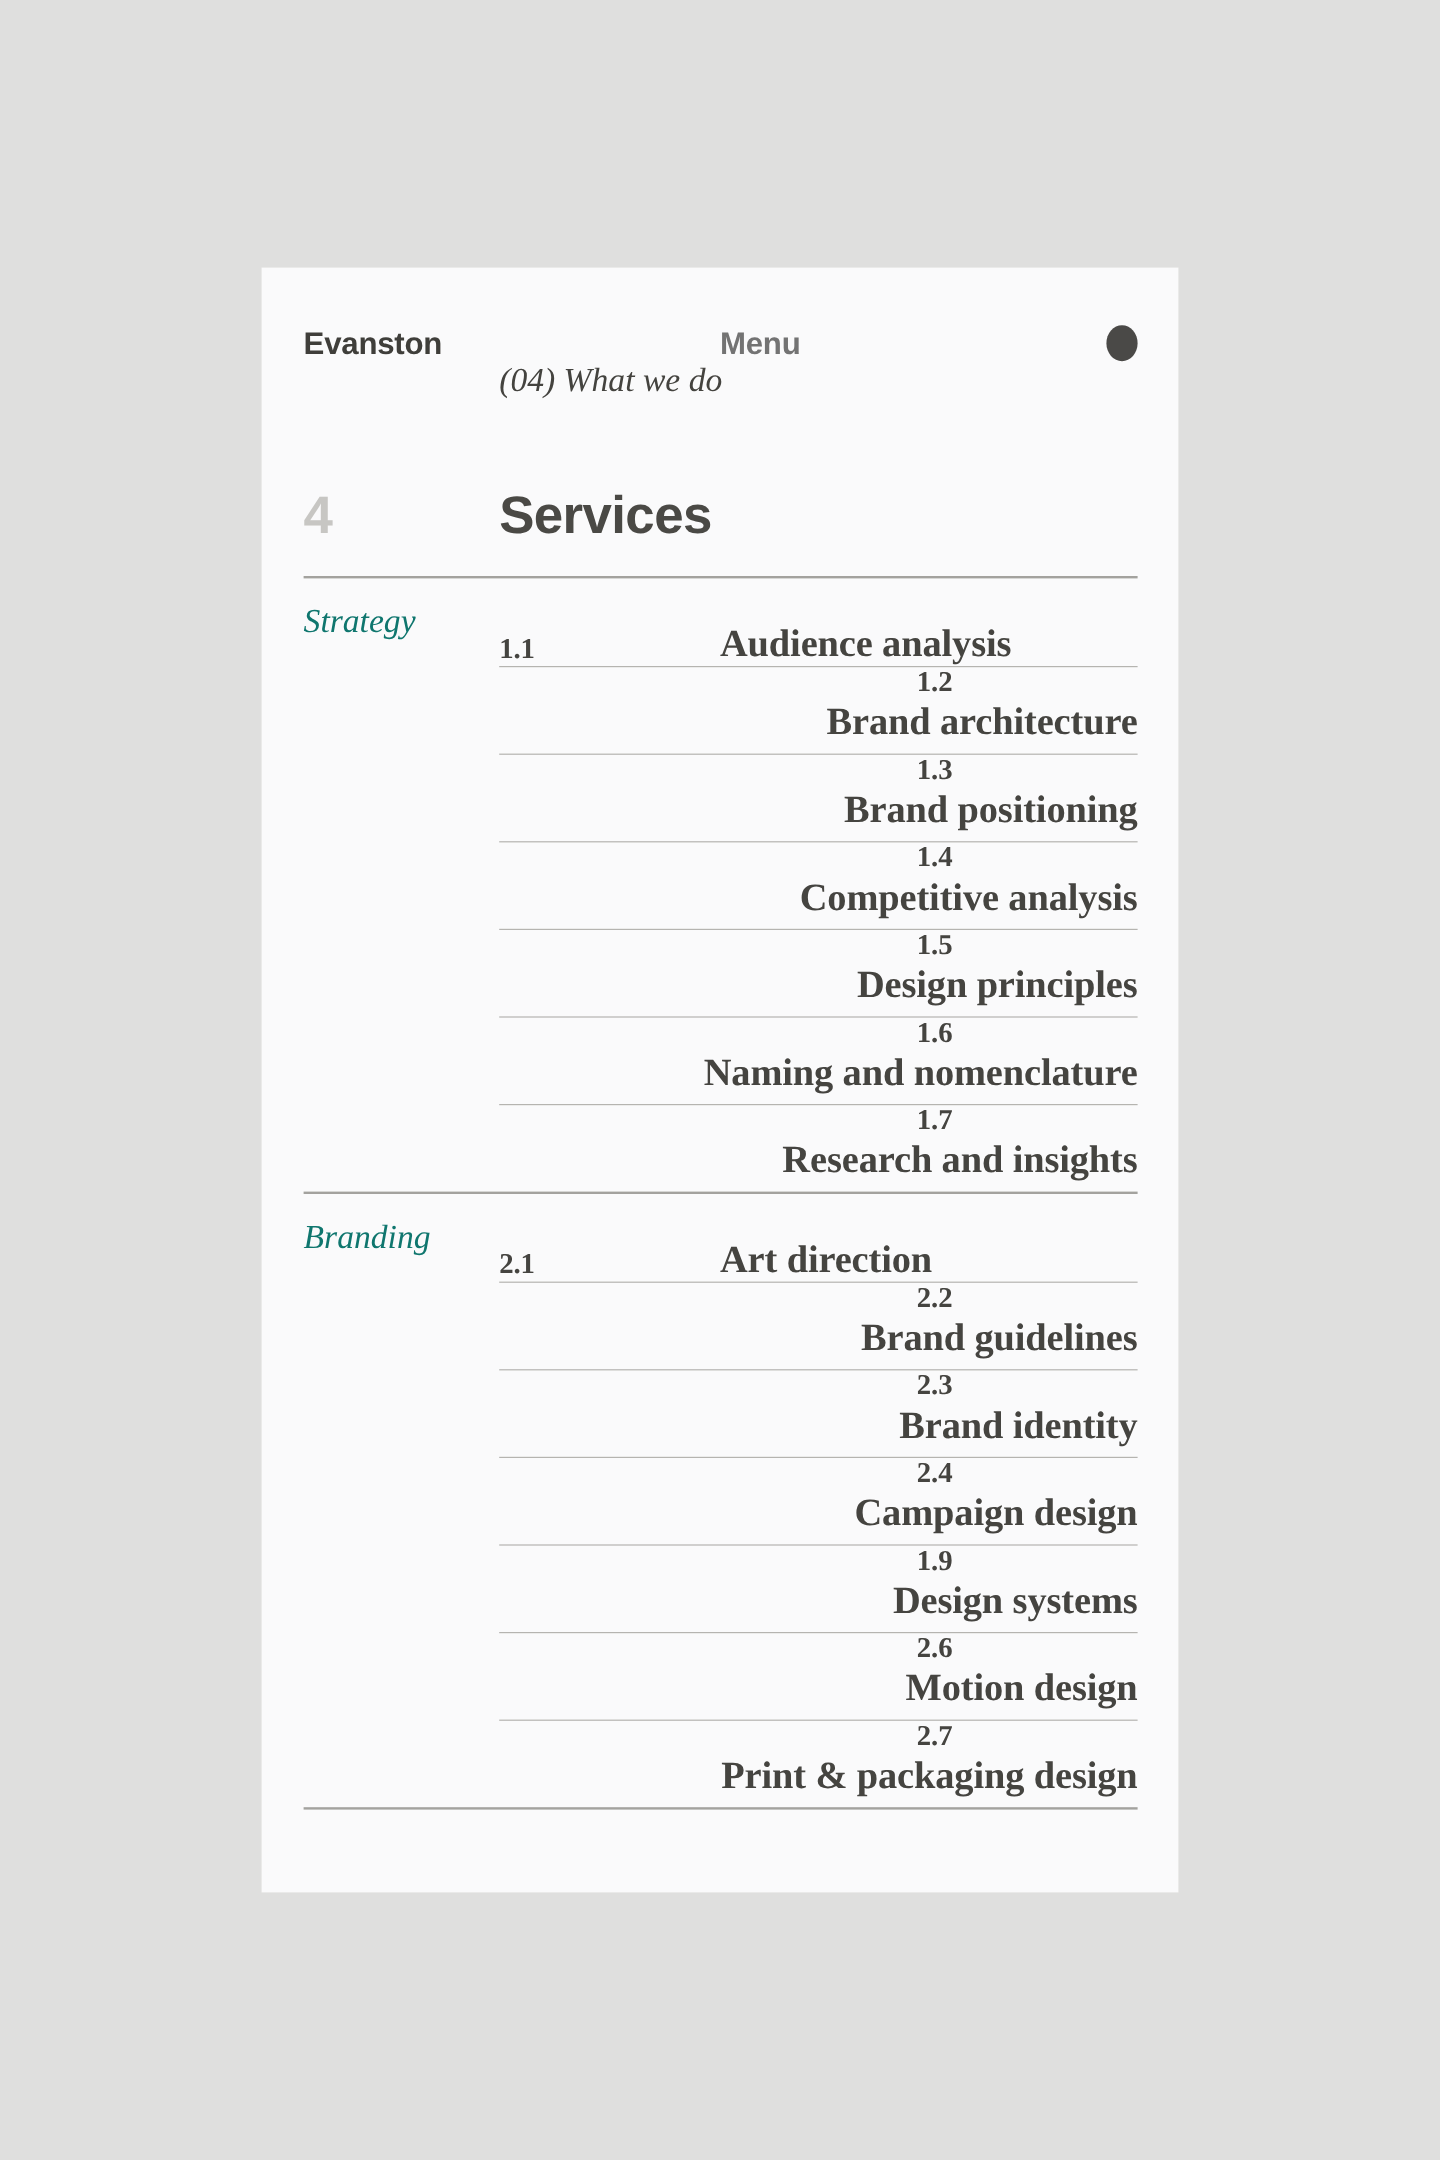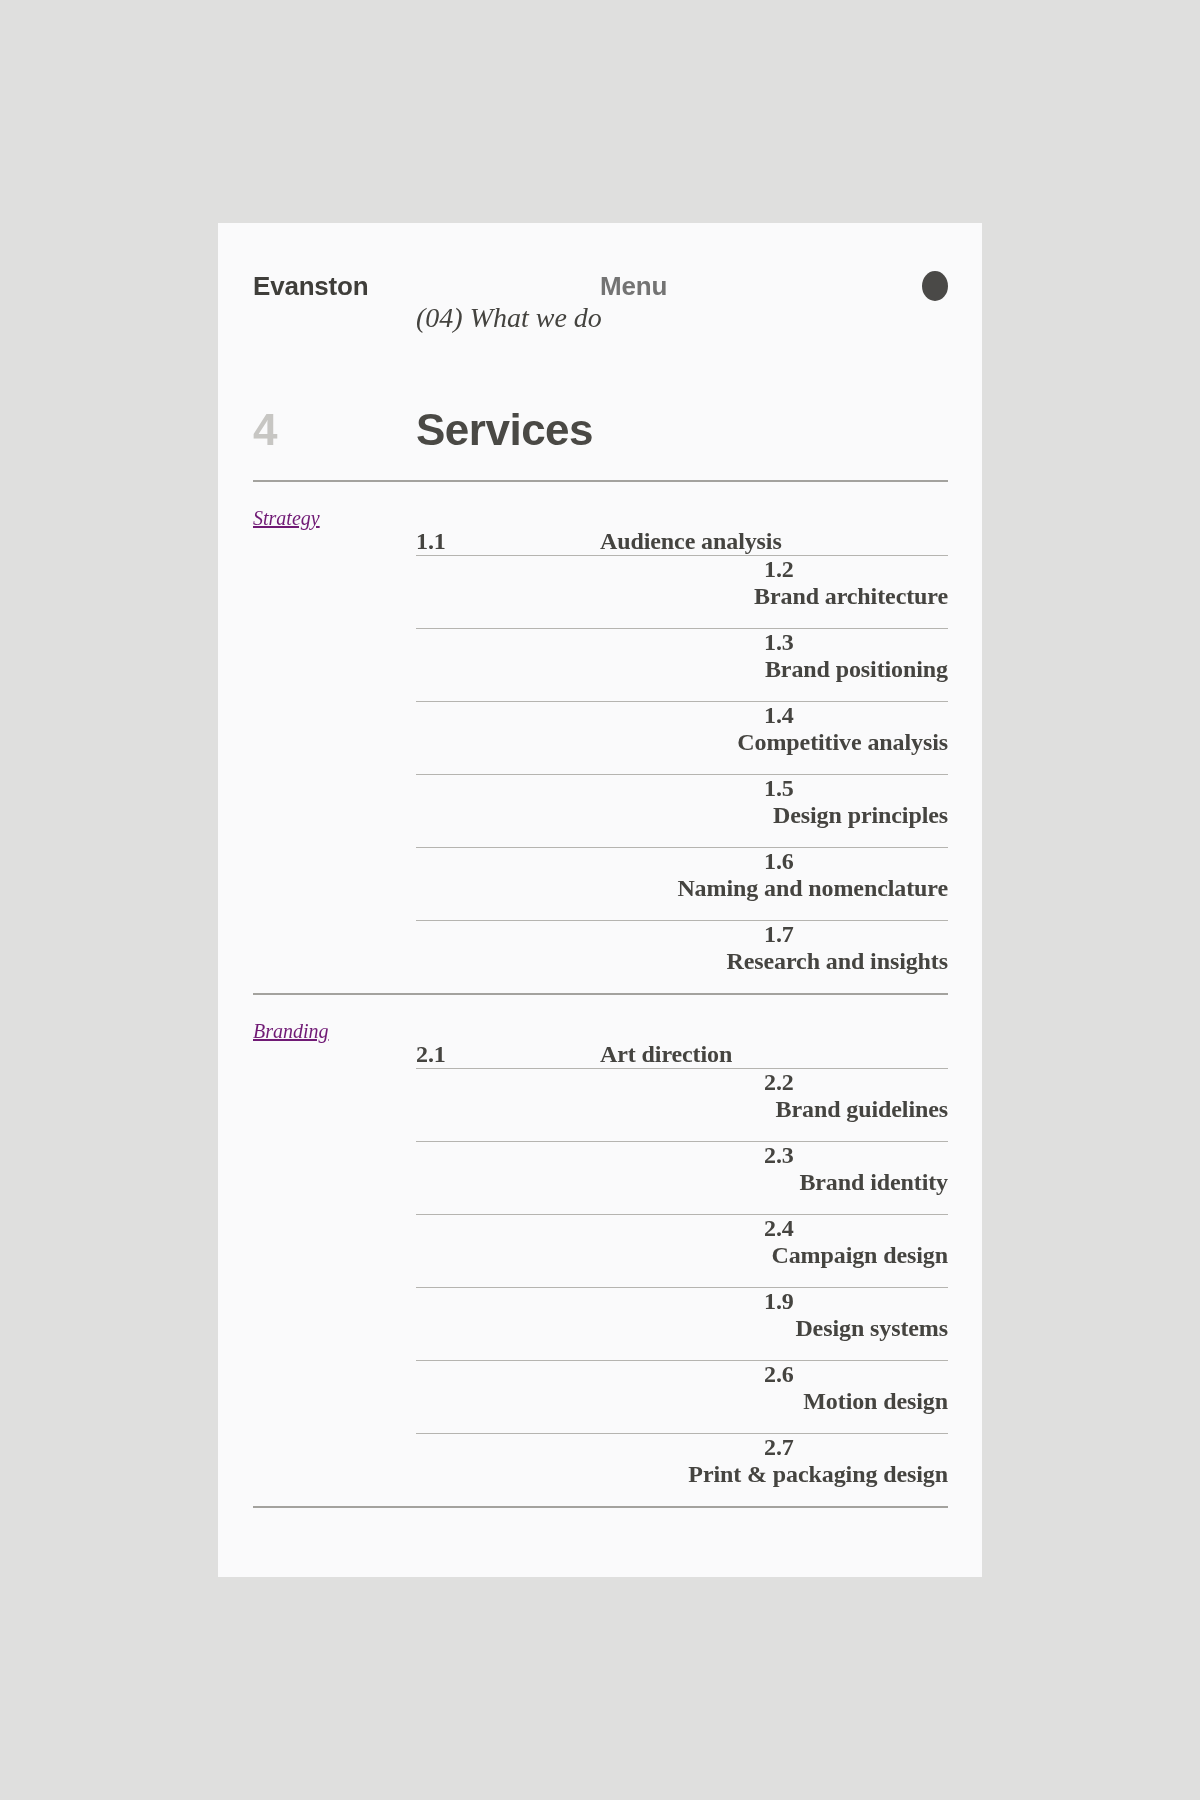"Strategy" .svc-label { color: #701a75 -> #0f766e; font-size: 20px -> 28px; text-decoration: underline -> none }
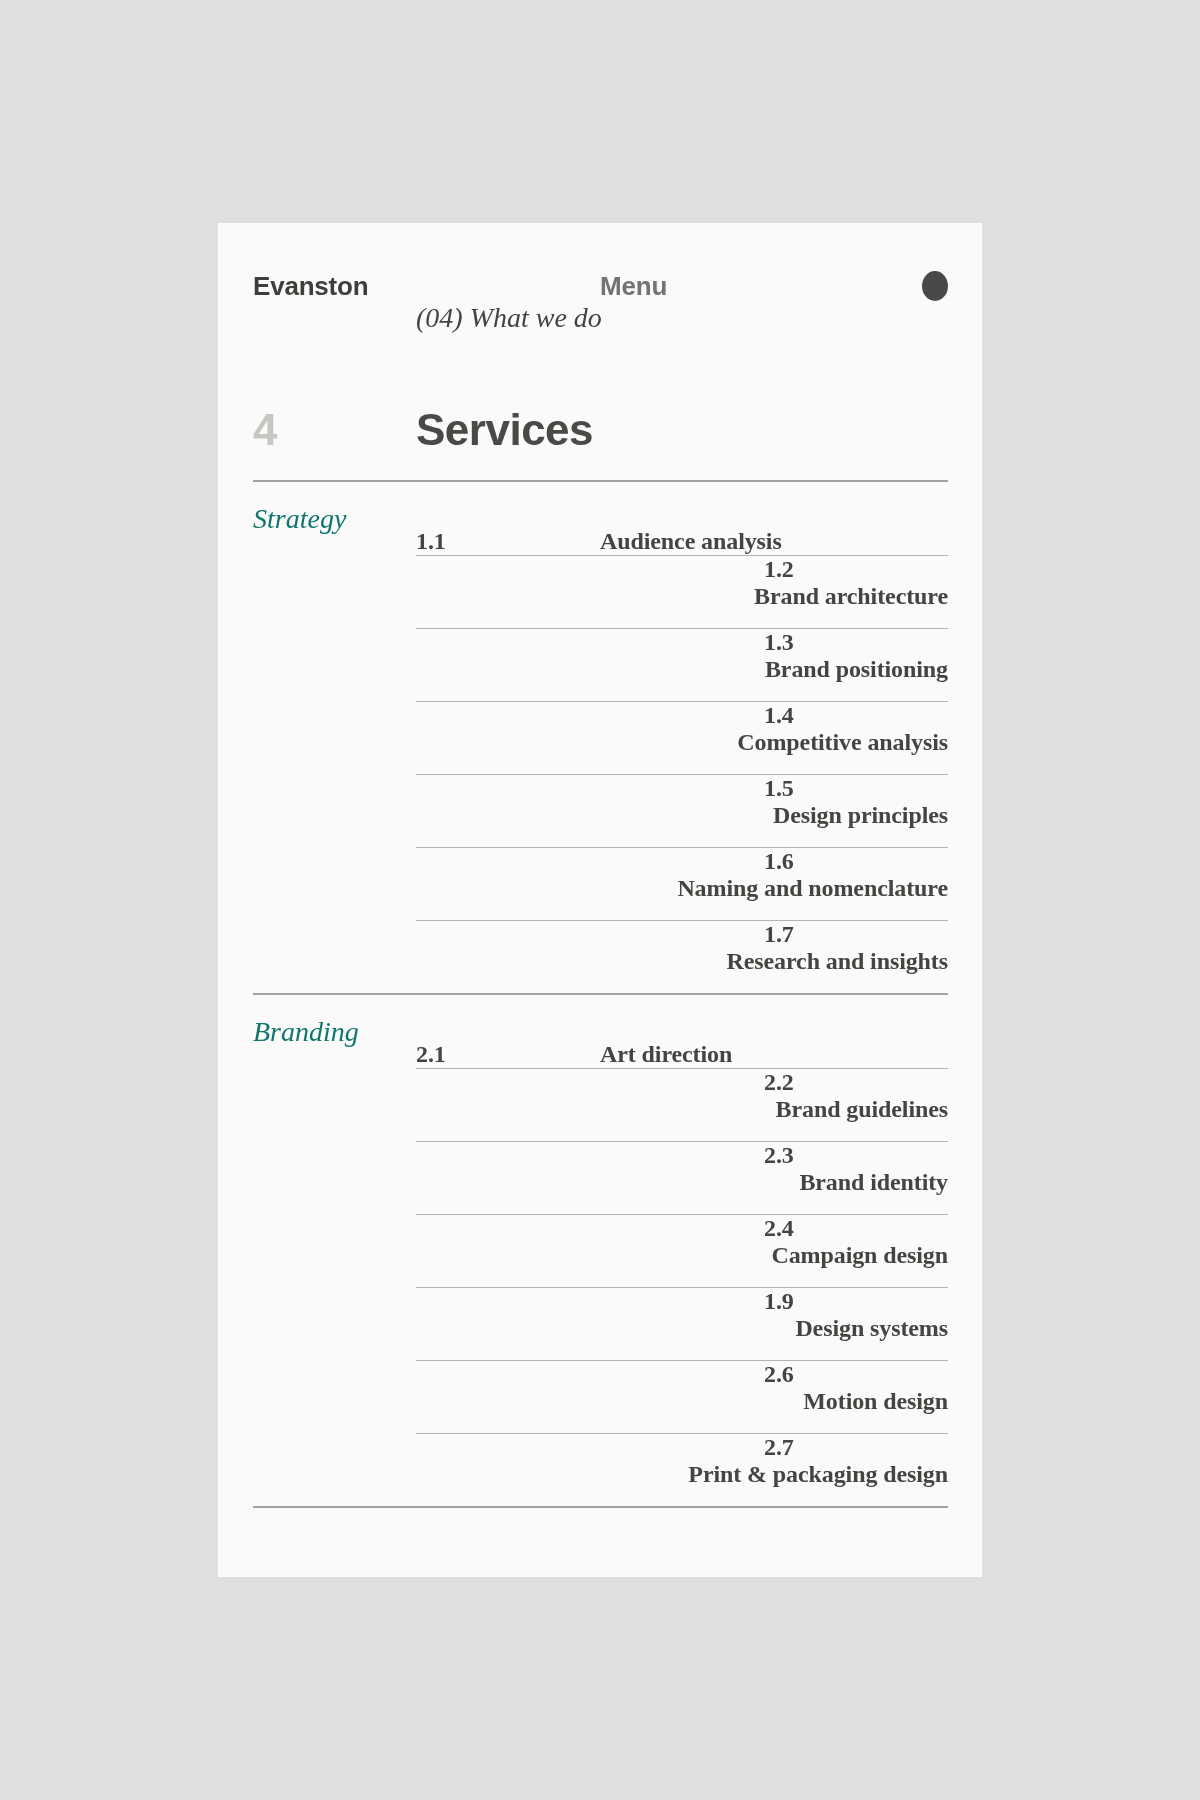"Audience analysis" .svc-title { font-size: 24px -> 32px }
